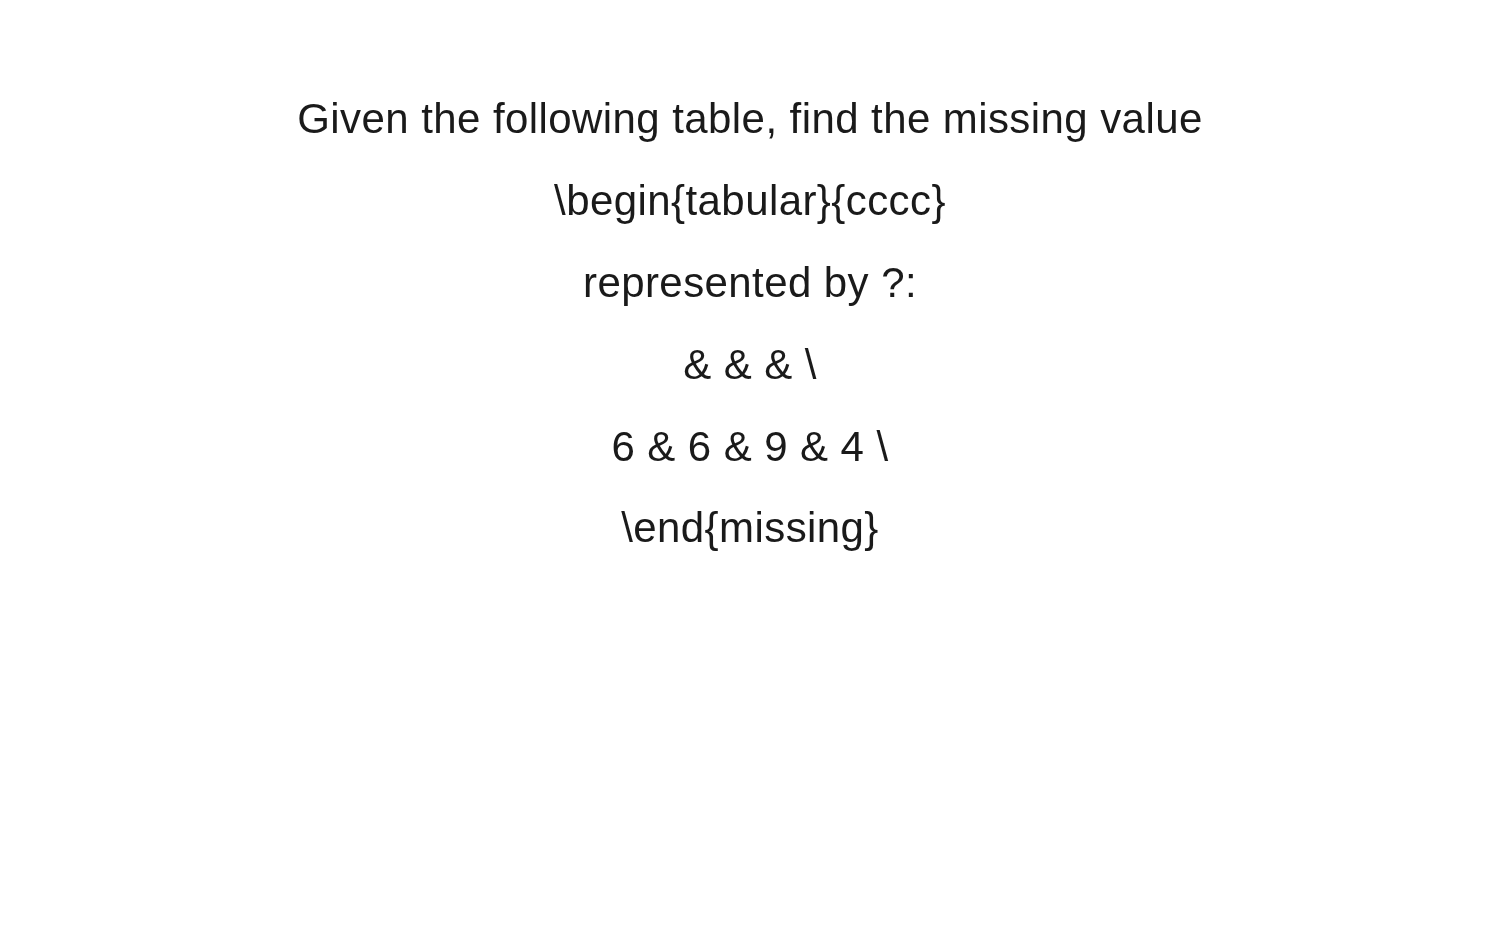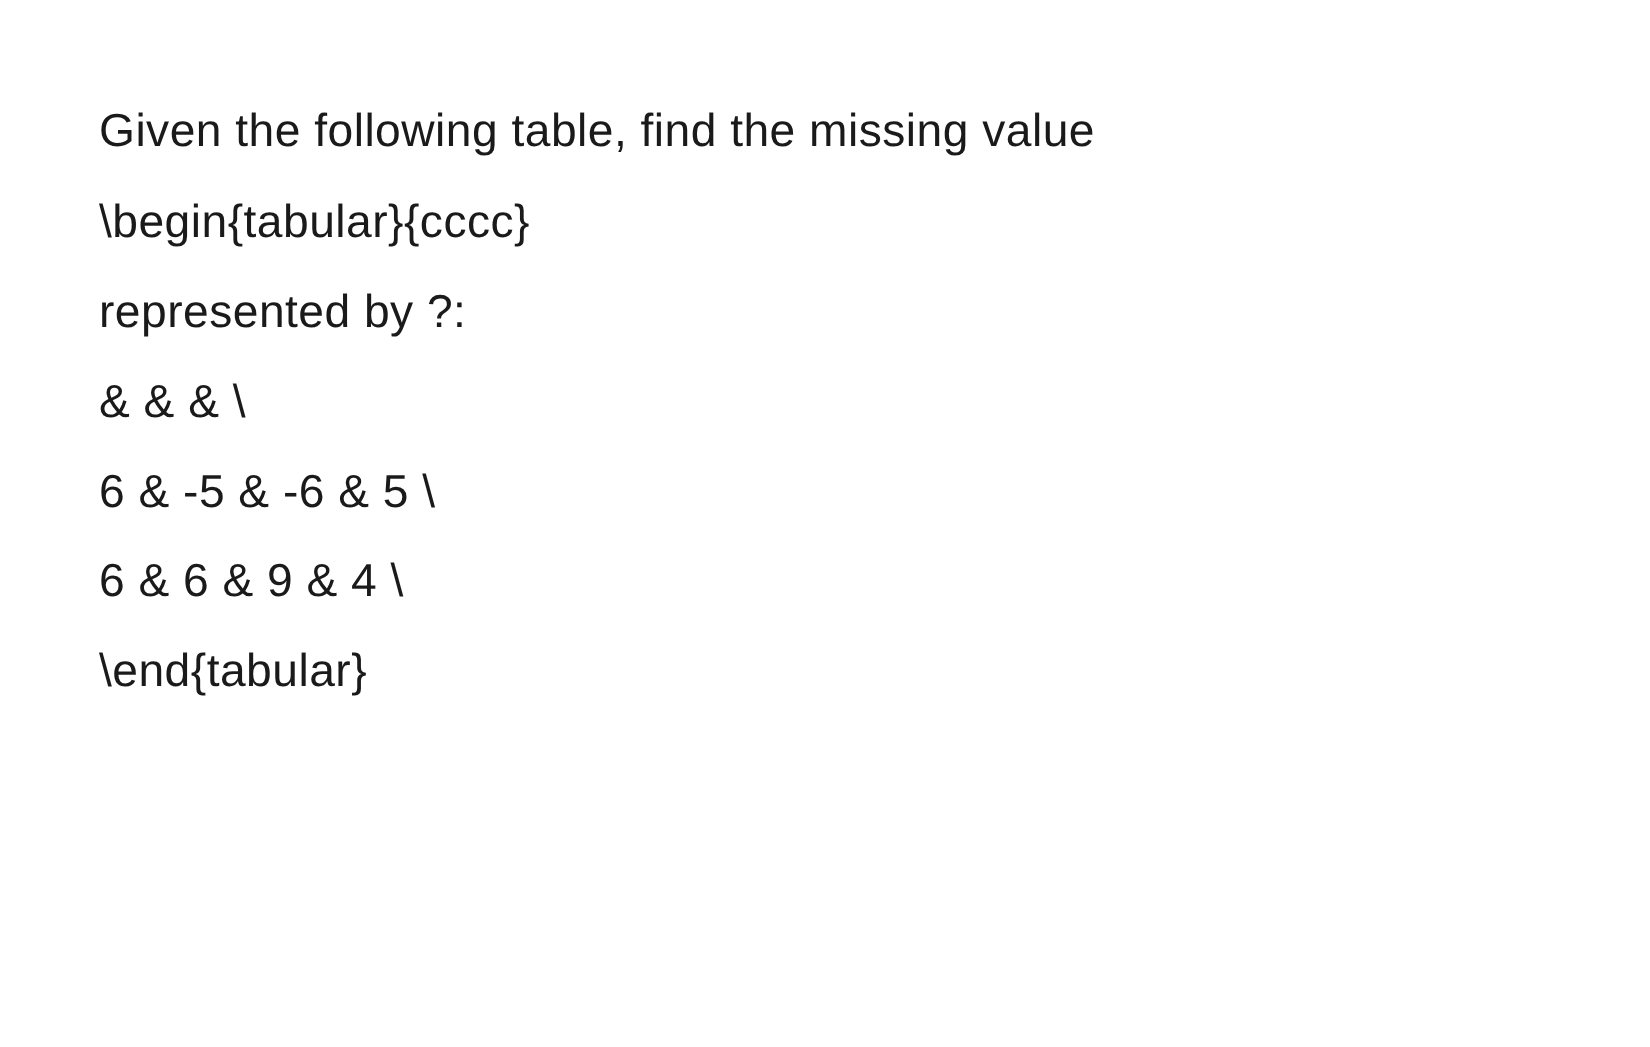"Given the following table, find" * { text-align: none -> center }
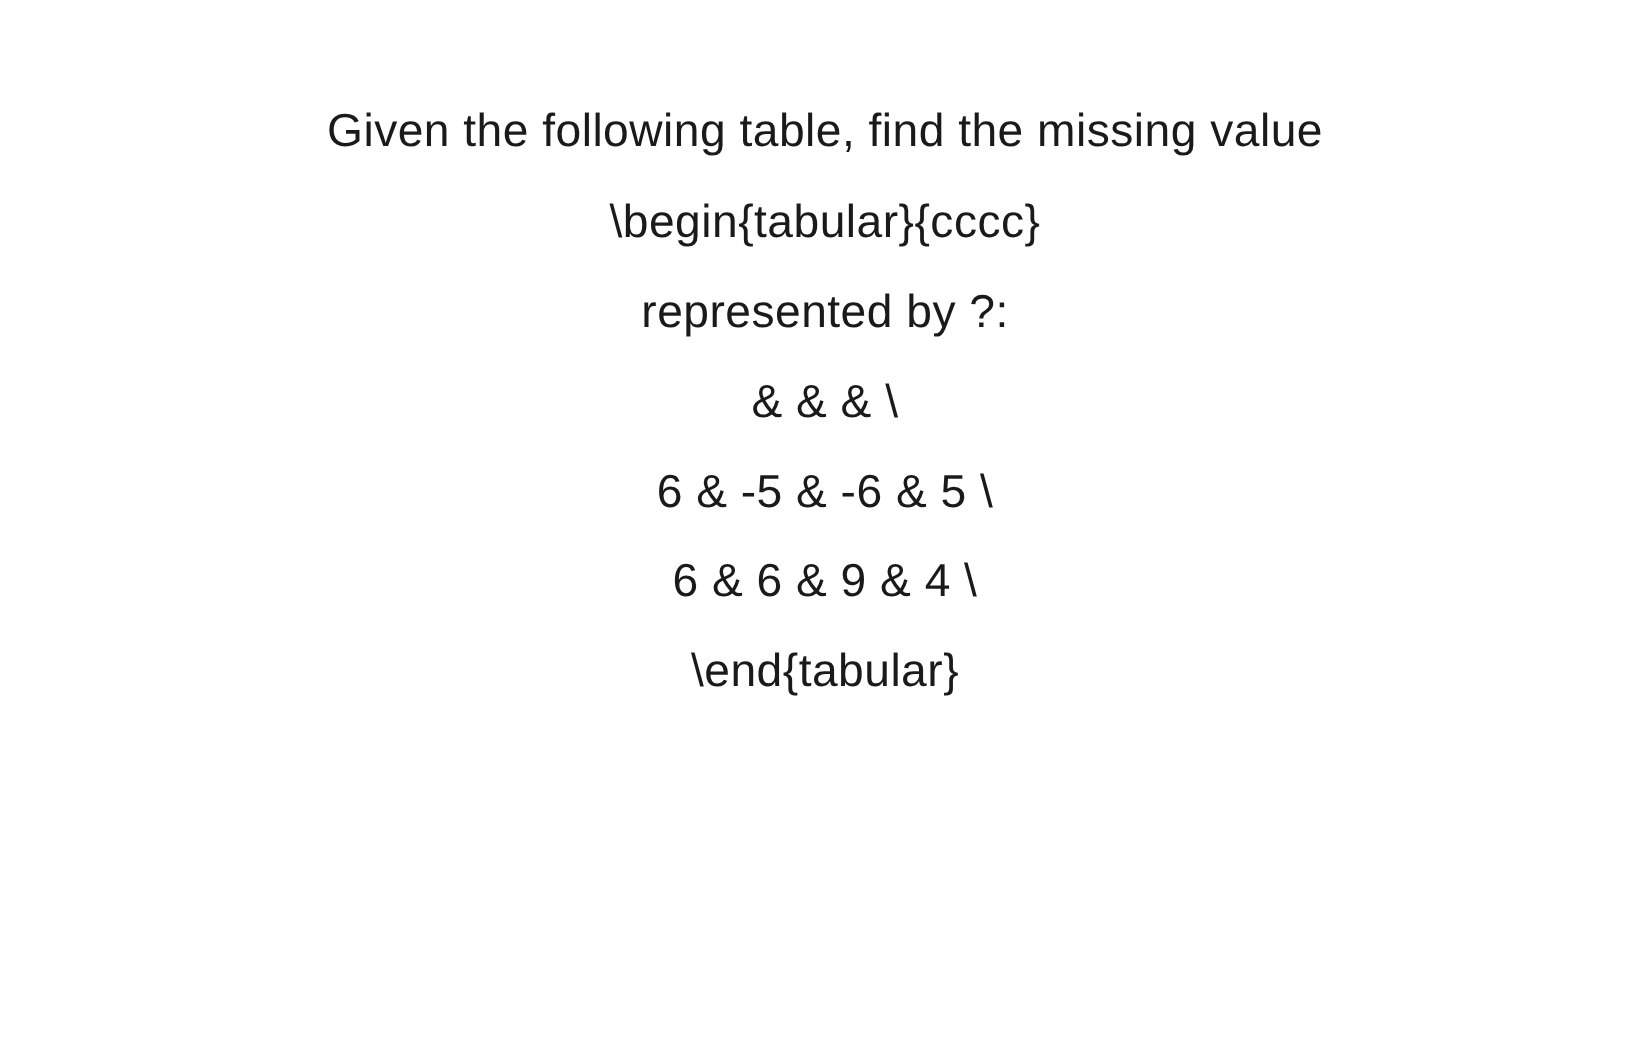"6 & -5 & -6" span.line { html: <span>6 &amp; -5 &amp; -6 &amp; 5 \</span> -> none }
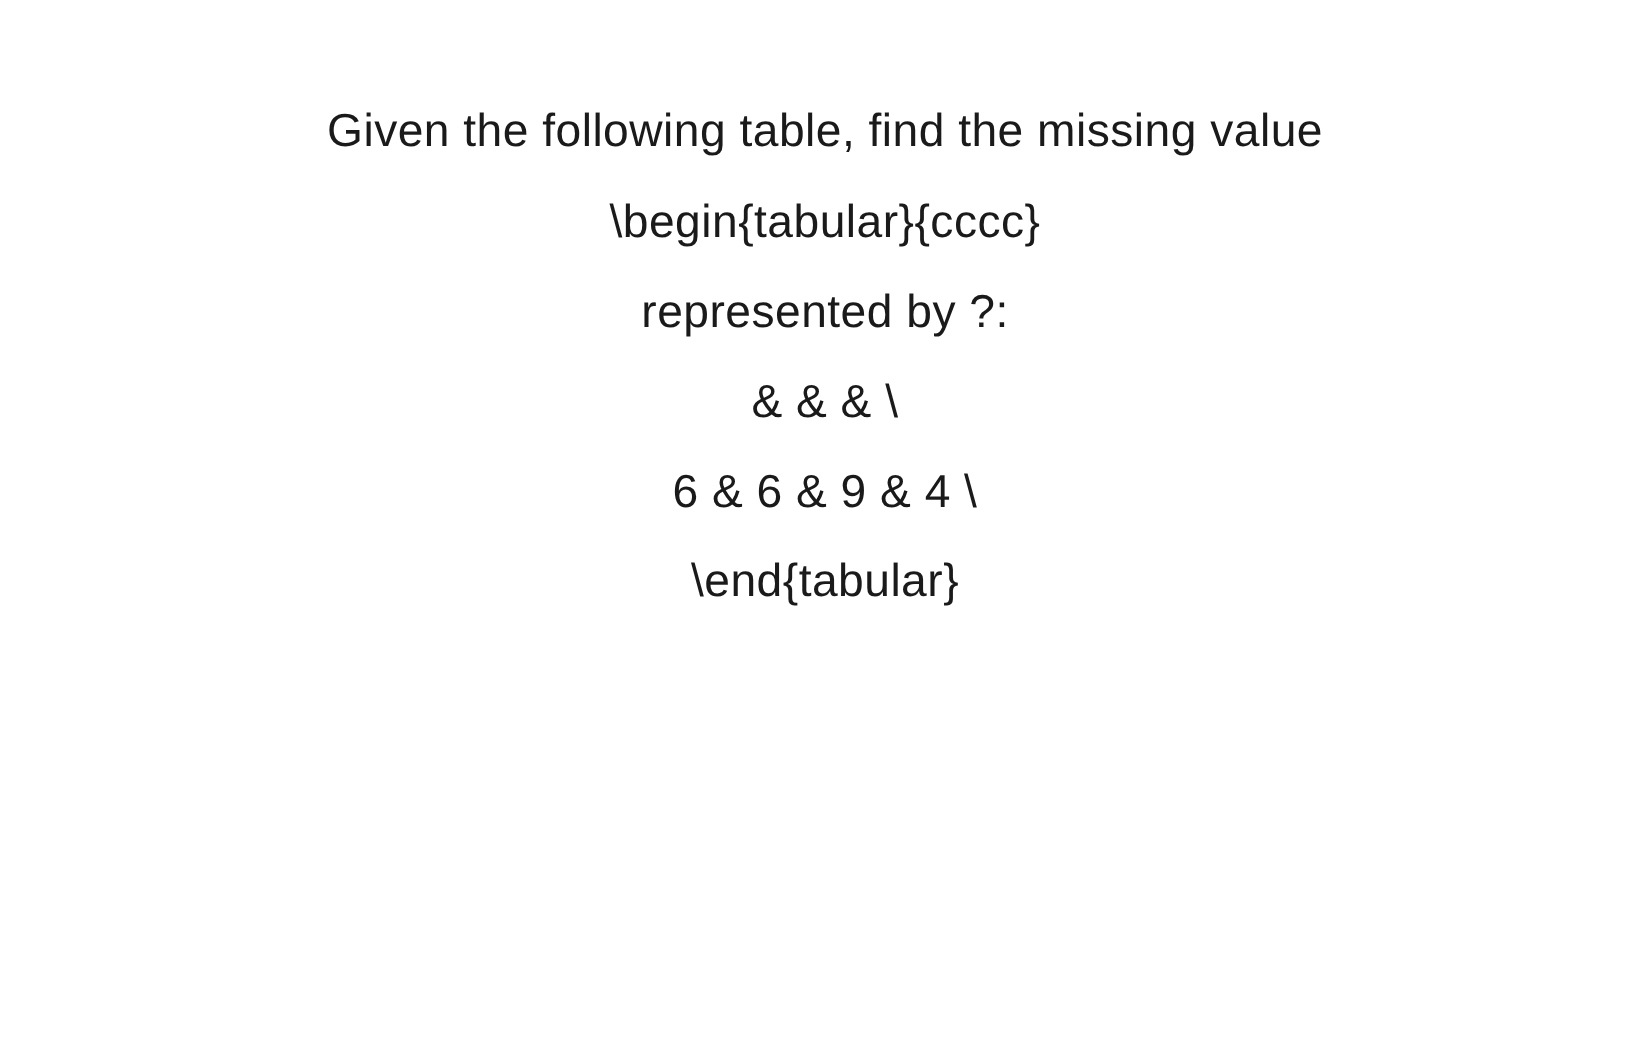"\end{tabular}" span.line { text: tabular -> missing }
